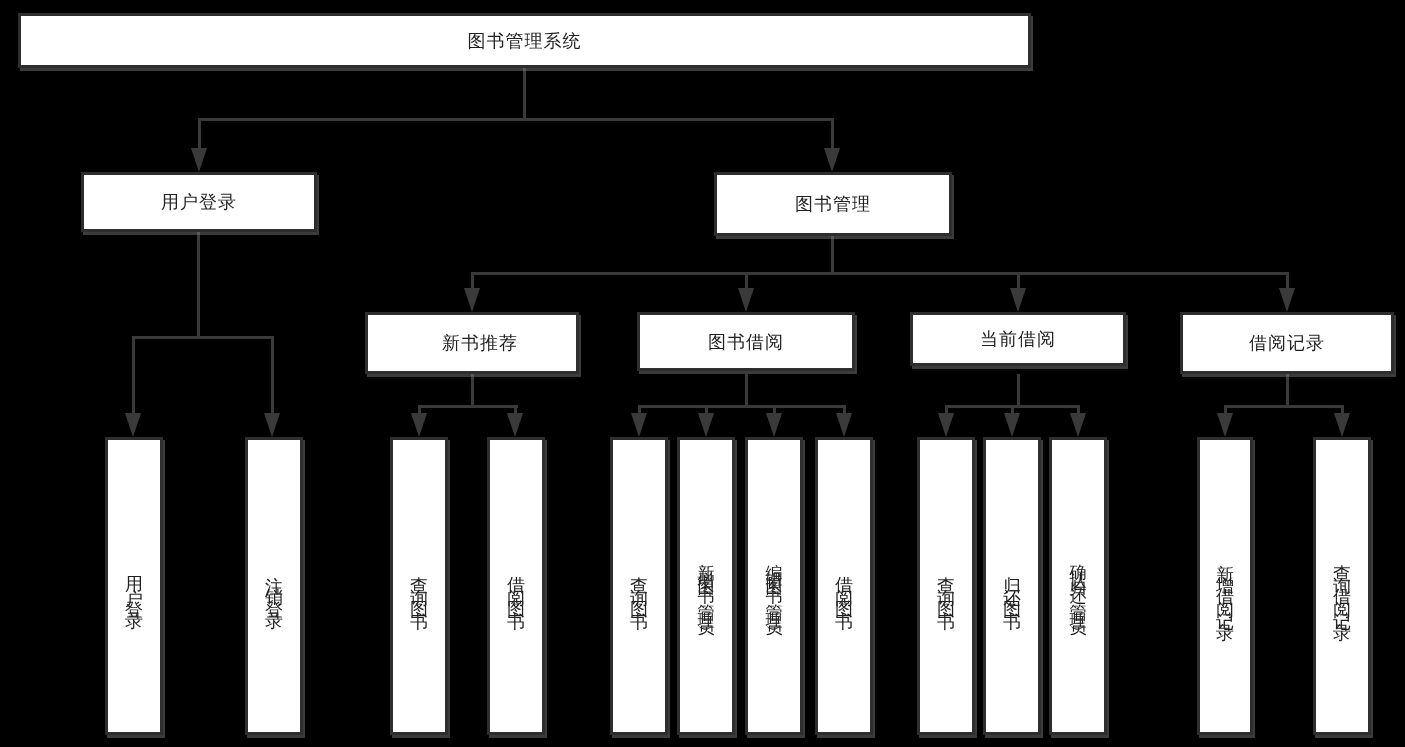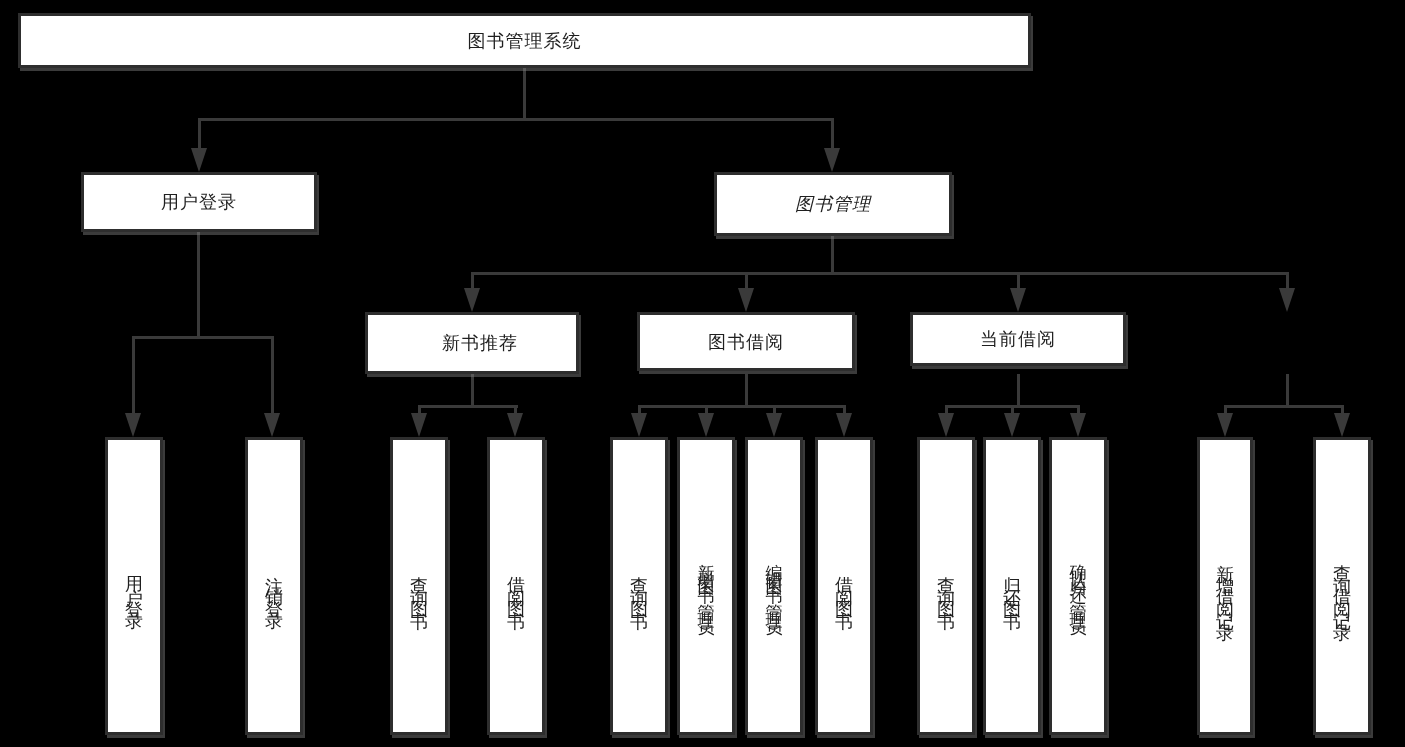"图书管理" div.hbox { font-style: italic -> none }
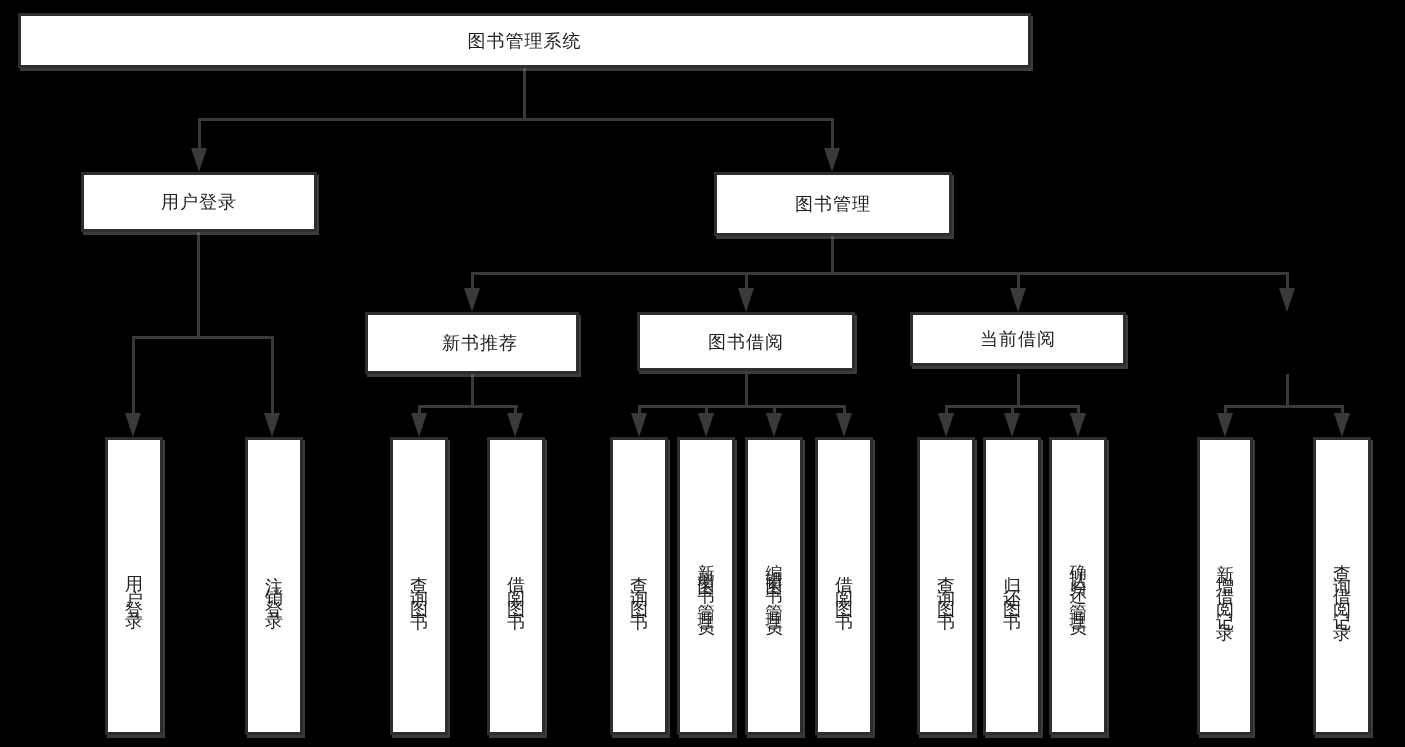"借阅记录" div.hbox { html: none -> <div>借阅记录</div> }
